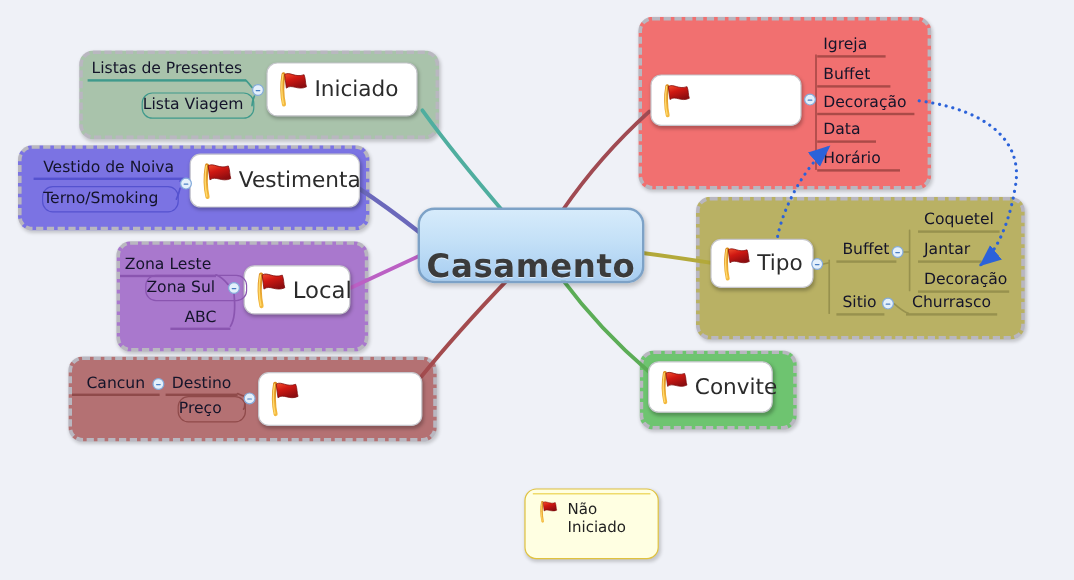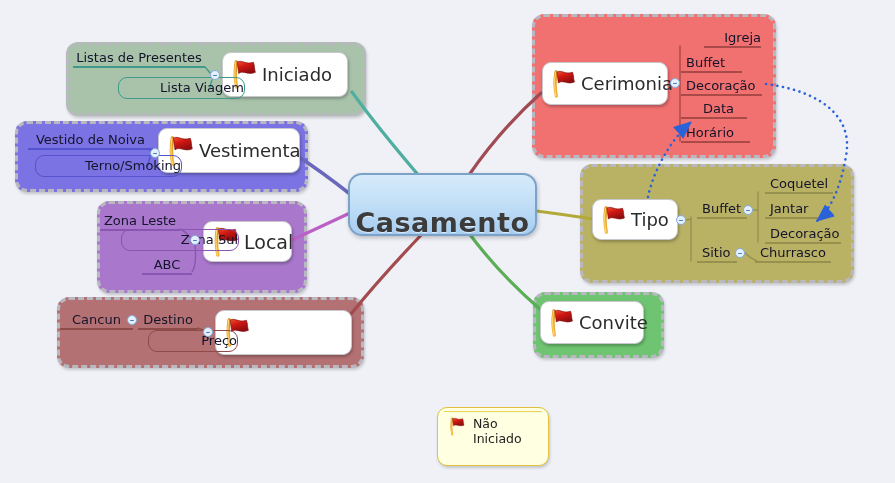"Igreja" div.child { left: 704px -> 681px; text-align: right -> left }
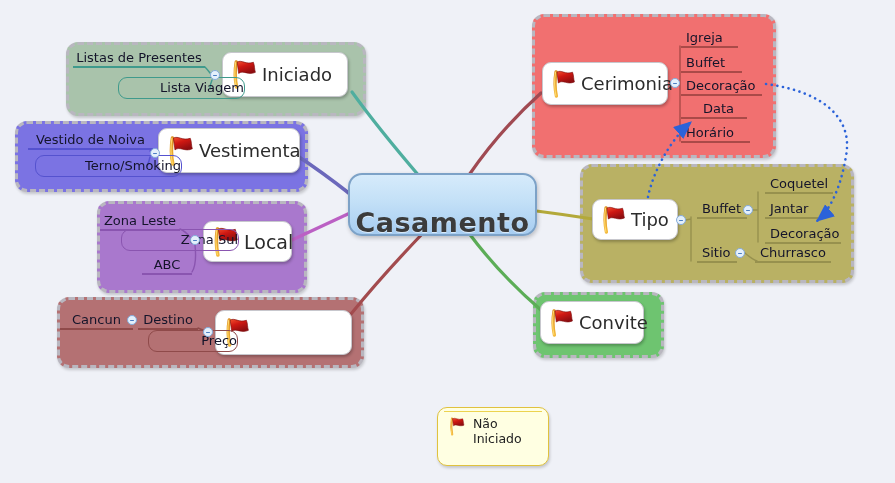"Lista Viagem" .child.bubble { padding-left: 33px -> none; text-align: right -> left }
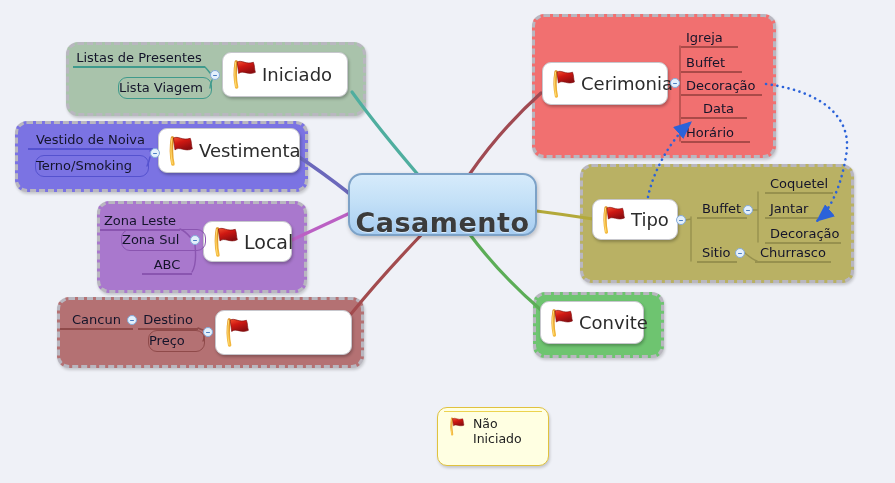"Cerimonia" span.main-label { html: <span>Cerimonia</span> -> none }
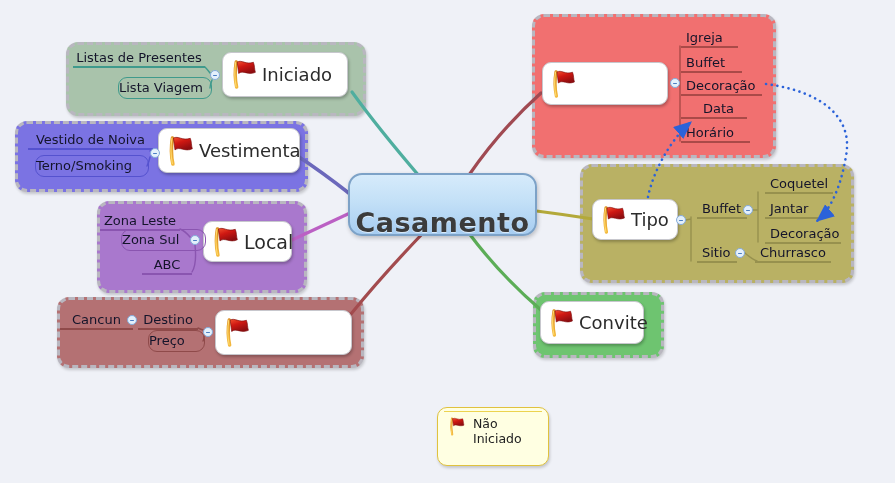"Data" div.child { padding-left: 22px -> 5px }
